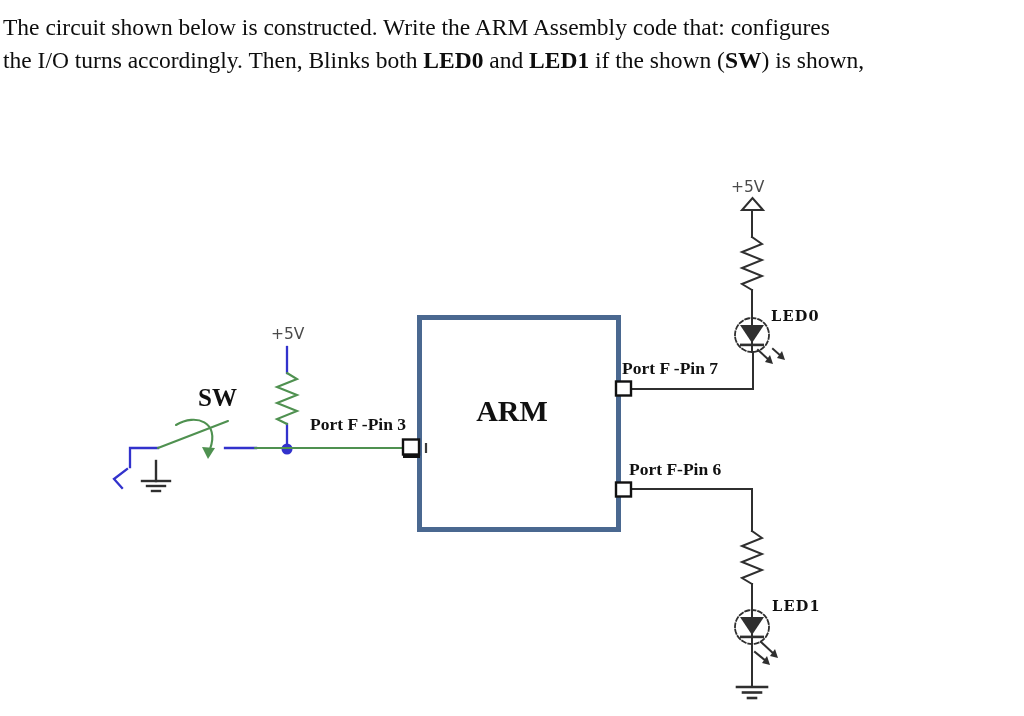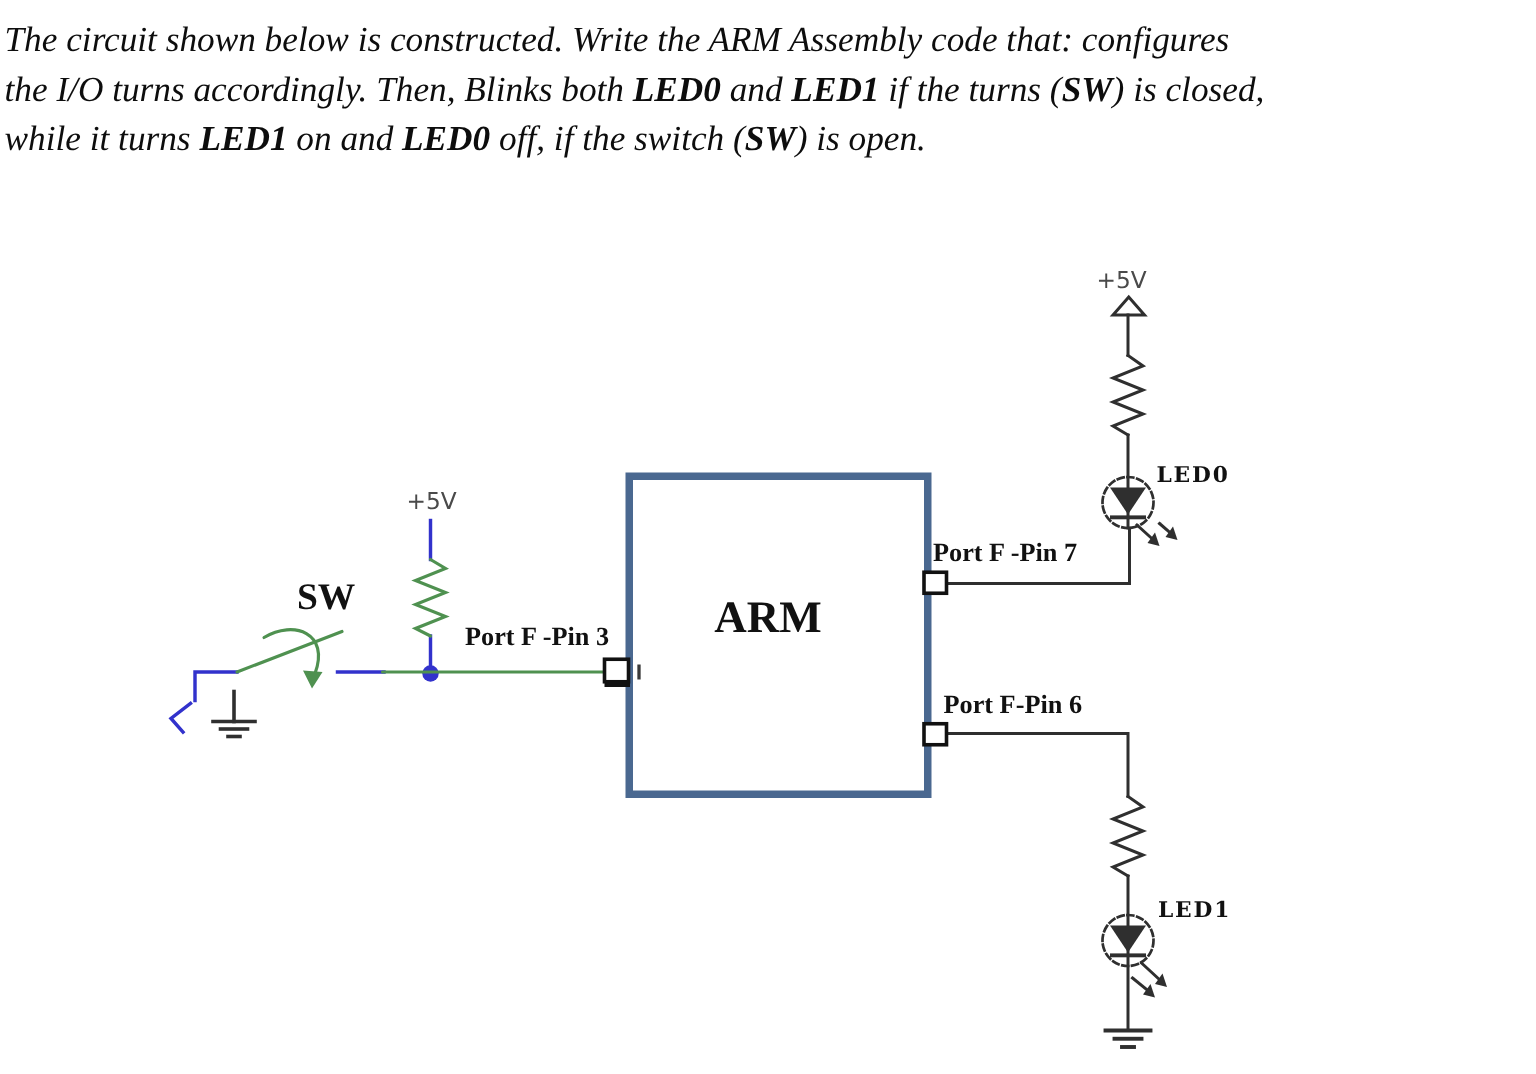"The circuit shown below is" .problem .line { font-style: italic -> none }
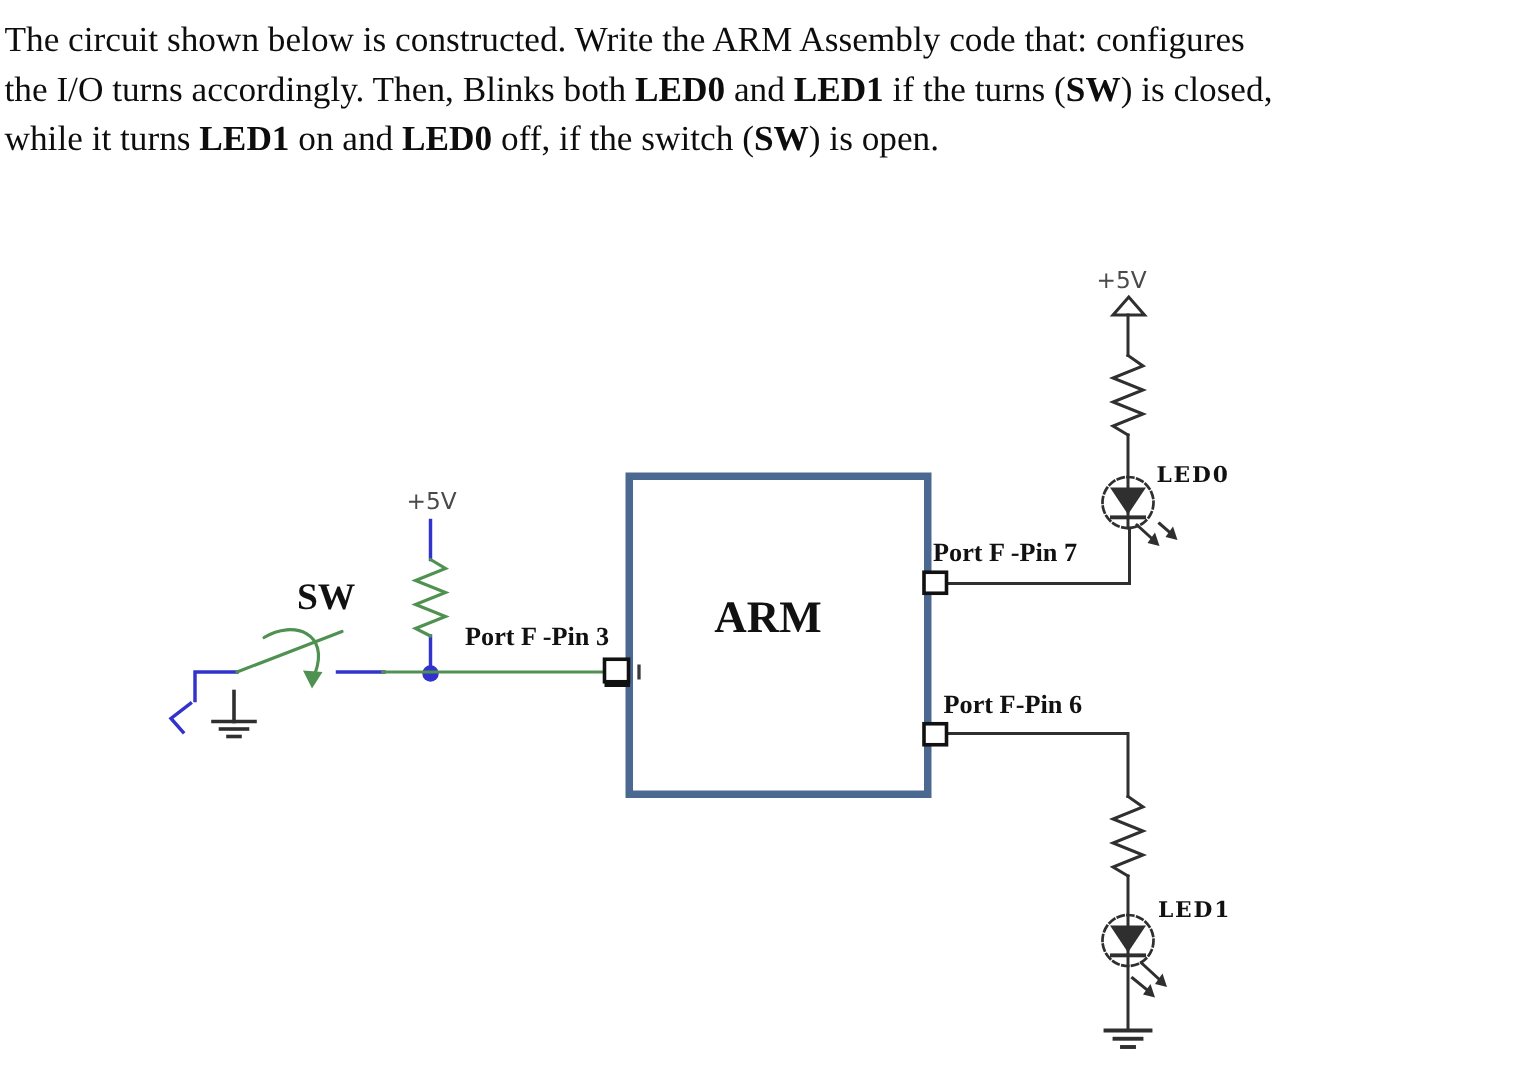"if the turns (" span { text: turns -> shown }
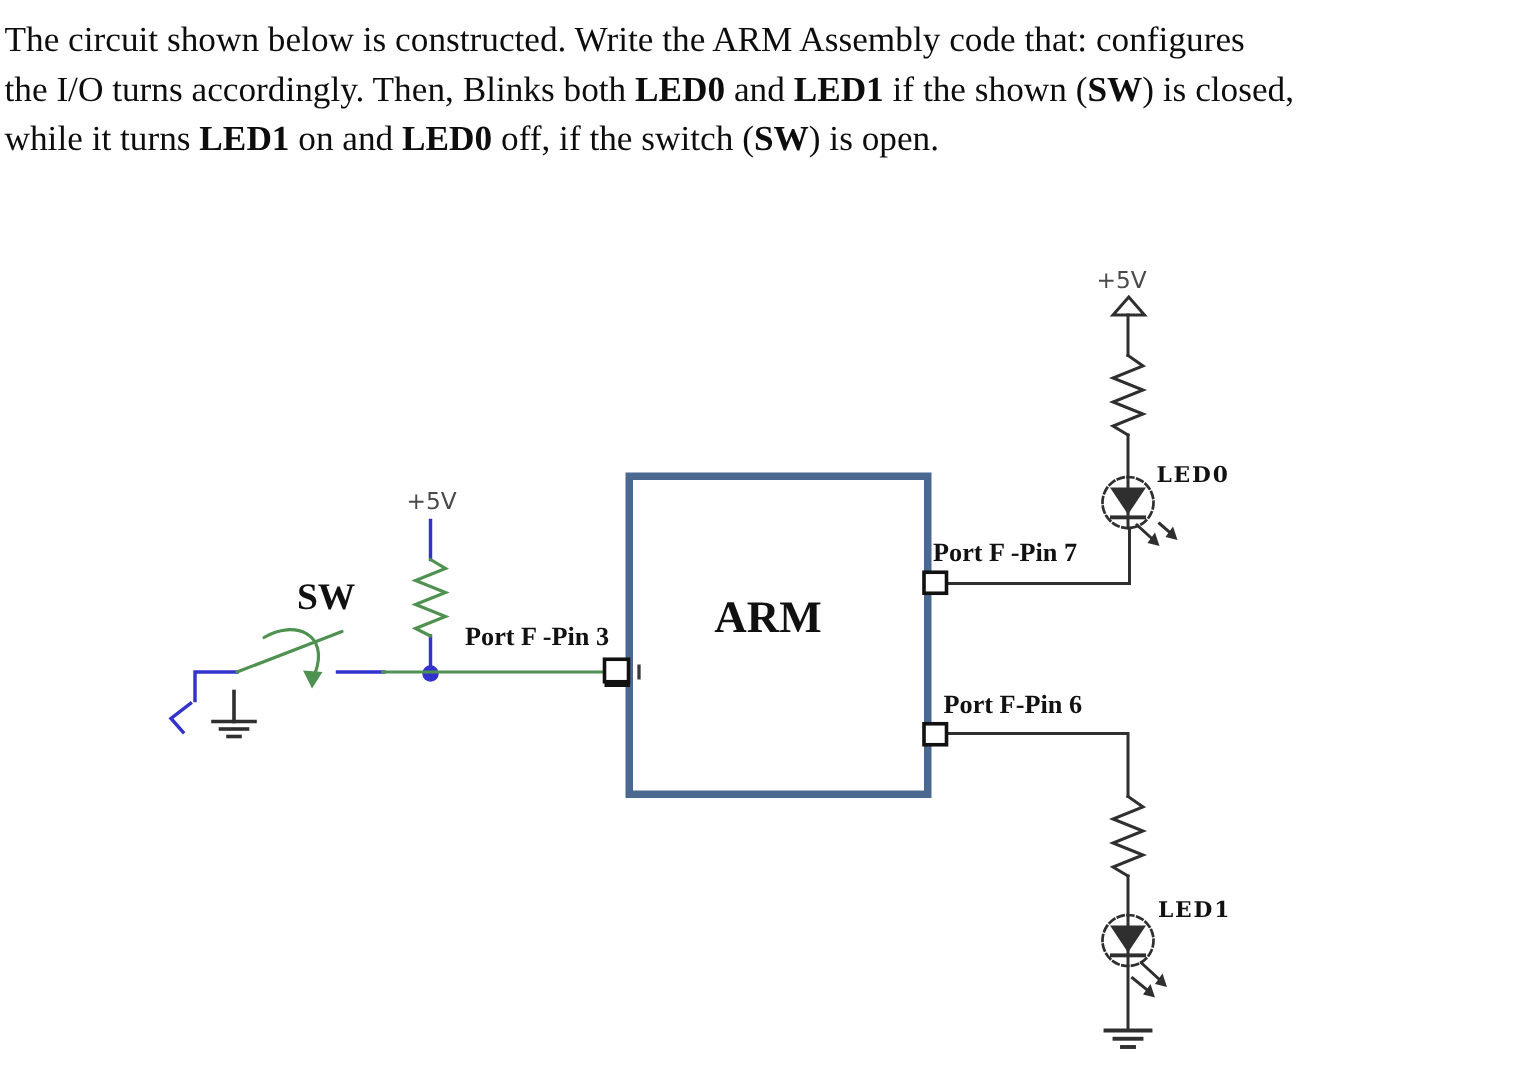") is closed," span { text: closed -> shown }
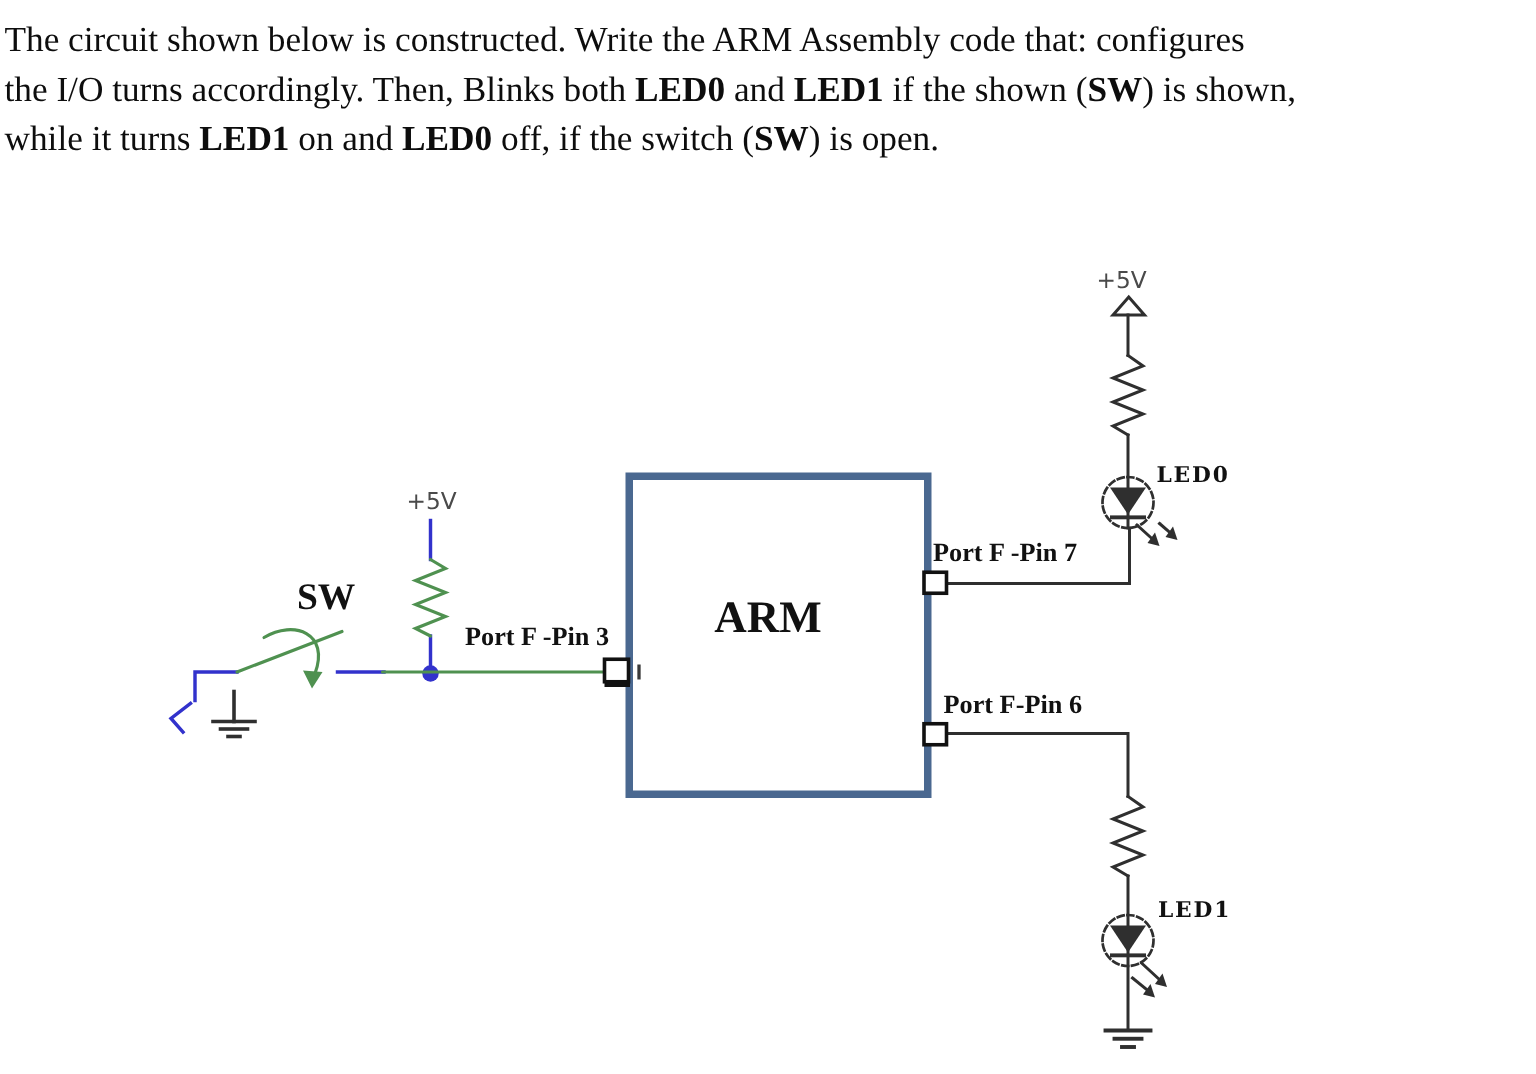"while it turns LED1 on" div.line { html: <div><span>while it turns </span><span>LED1</span><span> on and </span><span>LED0</span><span> off, if the switch (</span><span>SW</span><span>) is open.</span></div> -> none }
